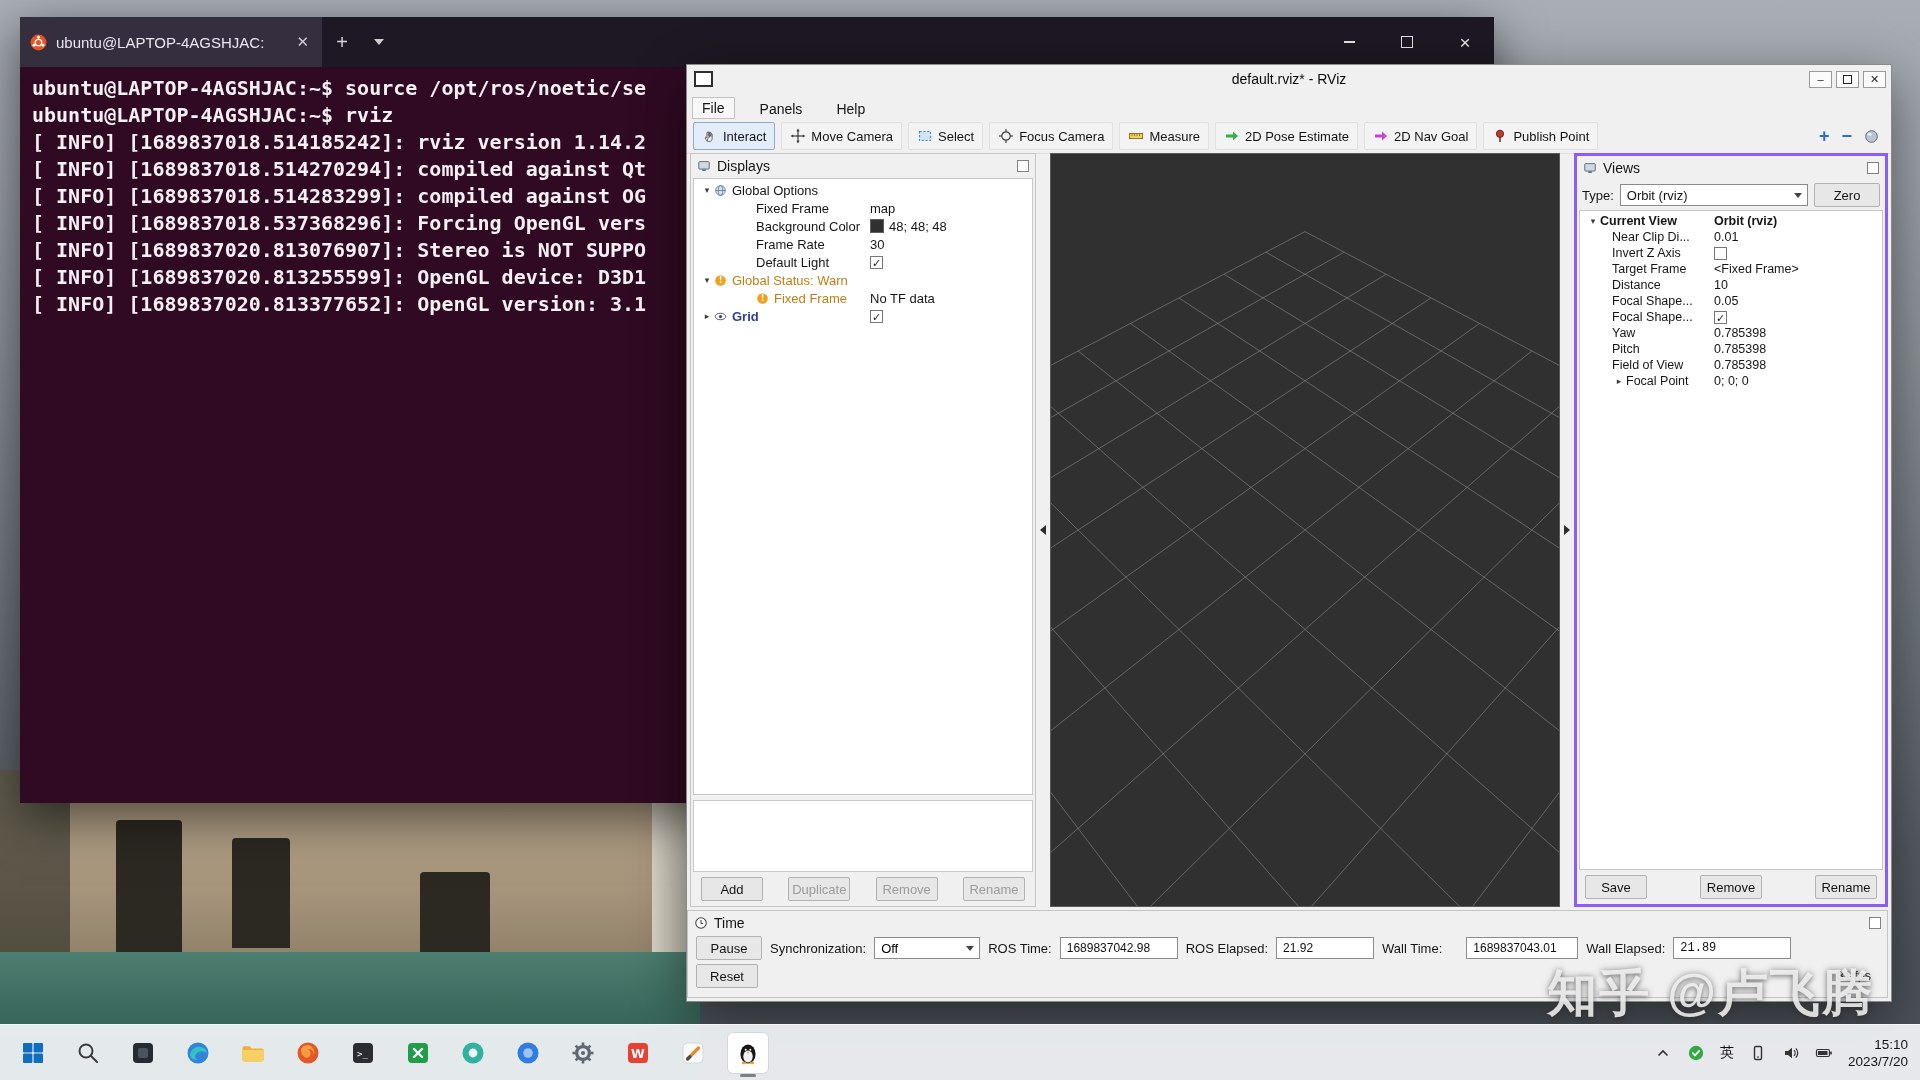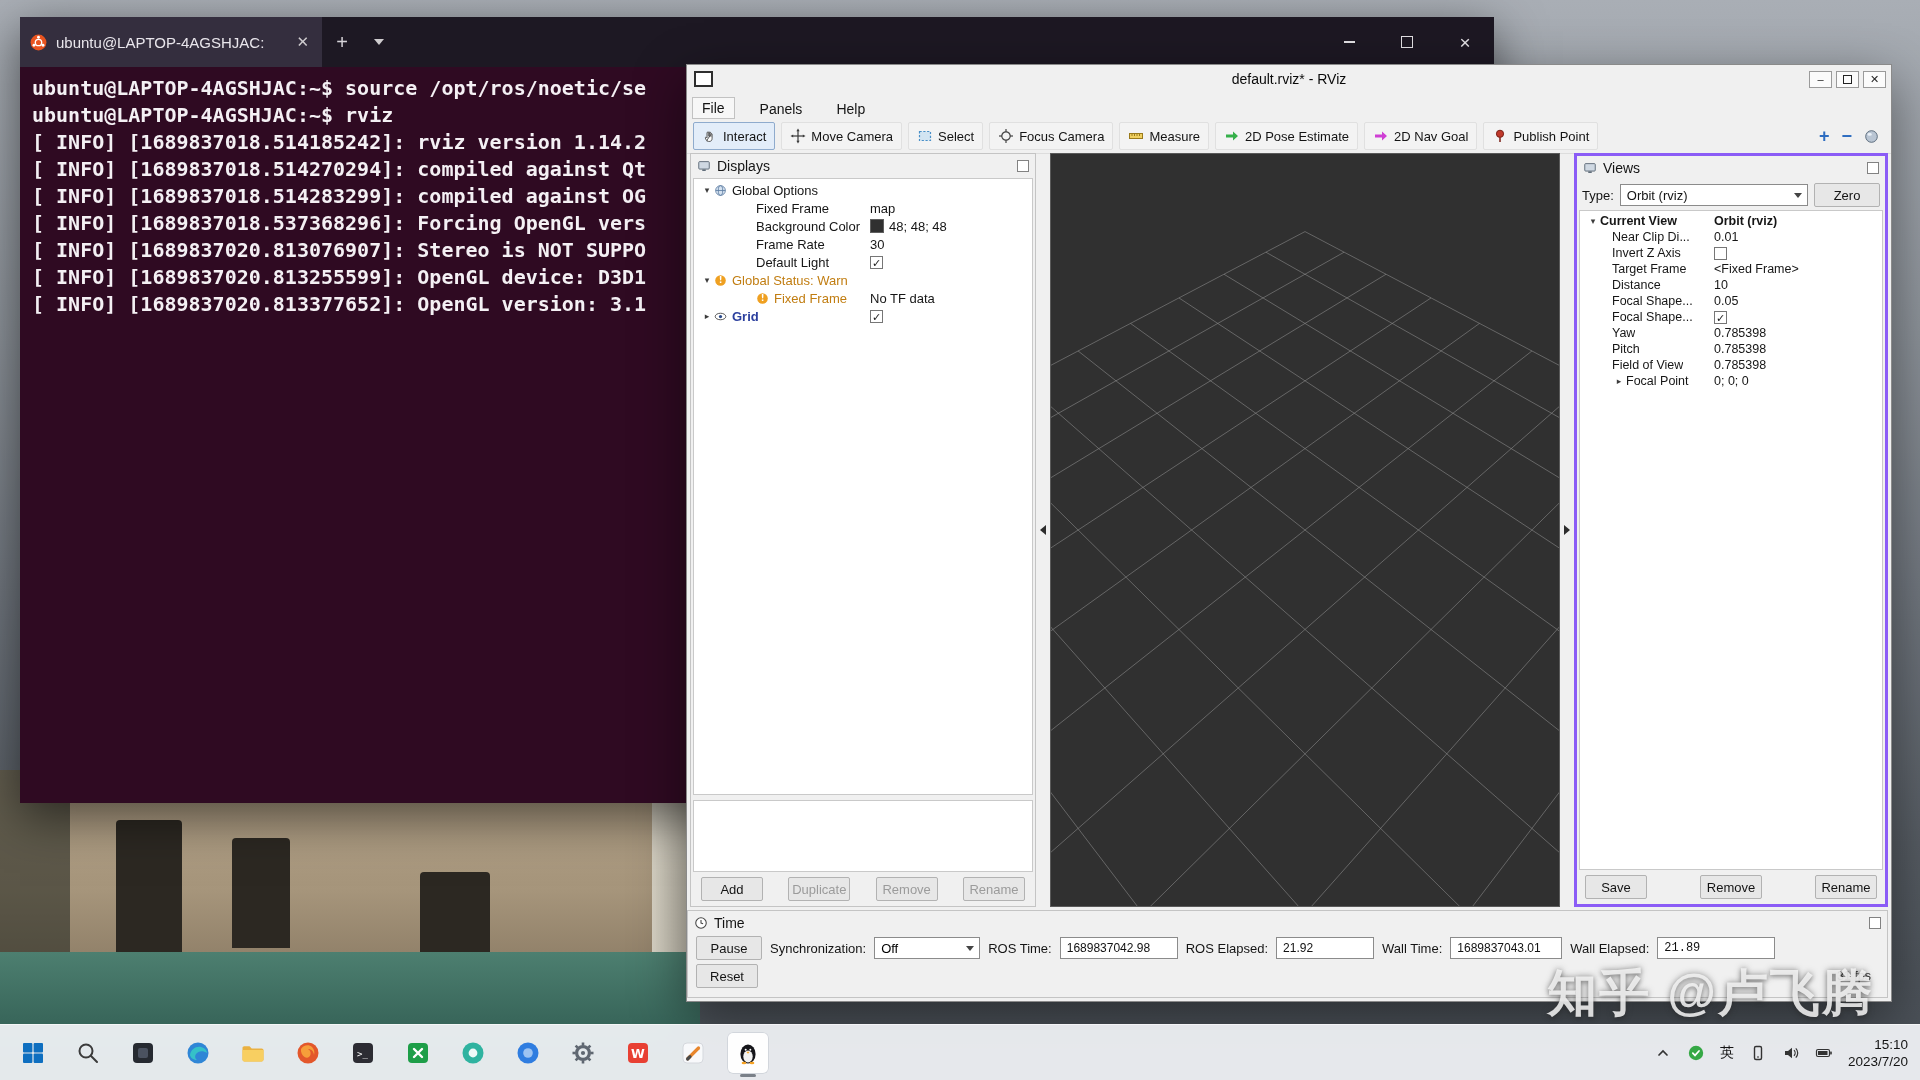"1689837043.01" div.time-field { margin-left: none -> 16px }
